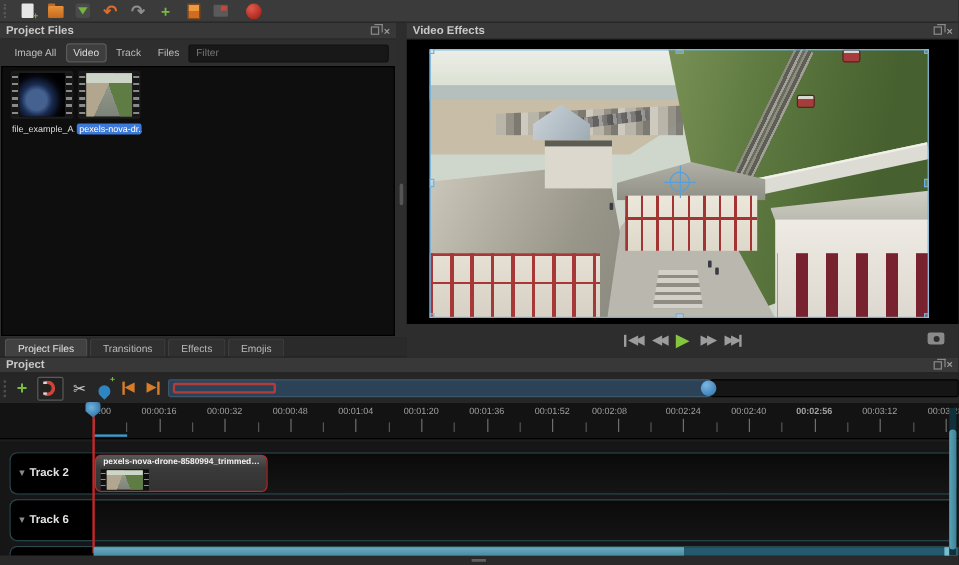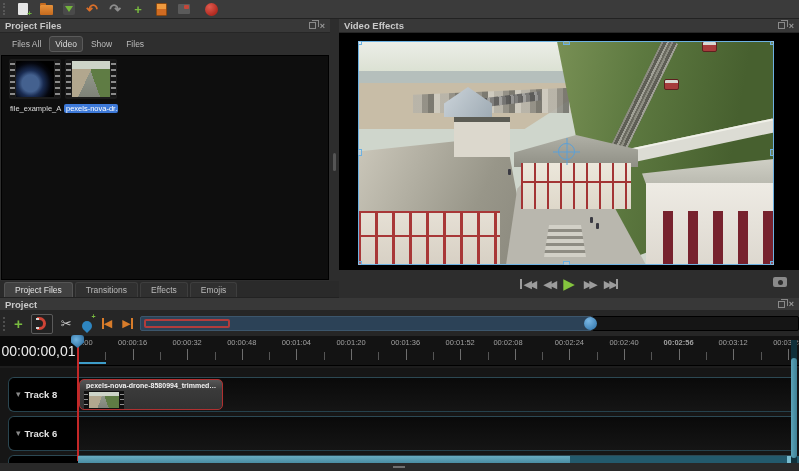"Files All" span.ftab { text: Files -> Image }
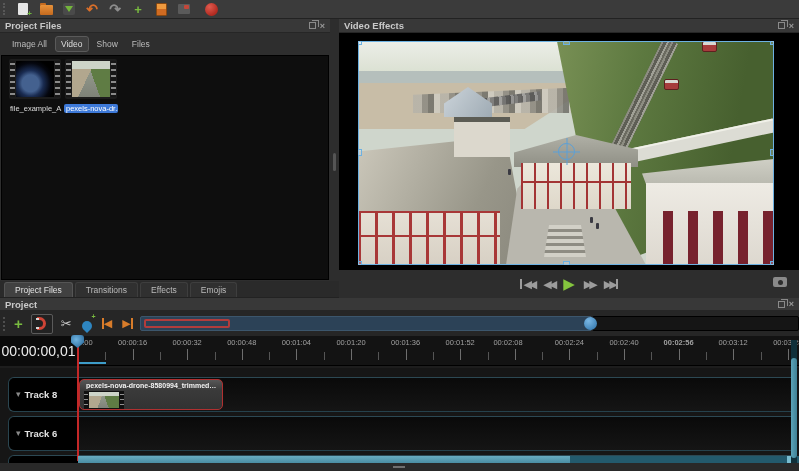"Show" span.ftab { text: Show -> Track }
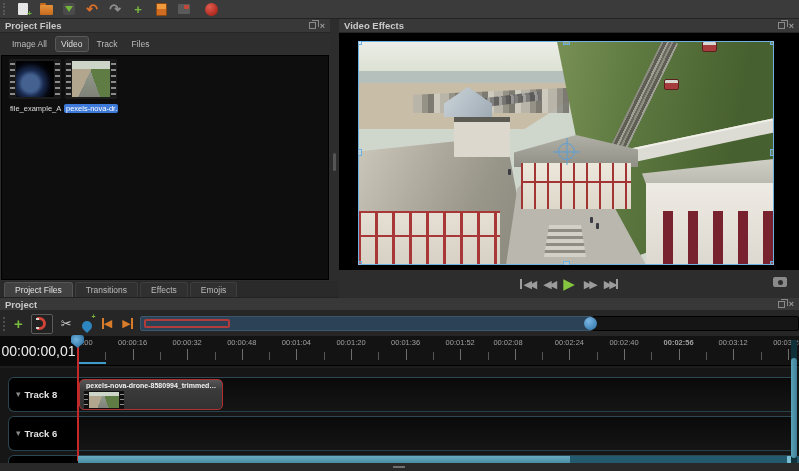"Filter" input.filter-input { html: none -> <input> }
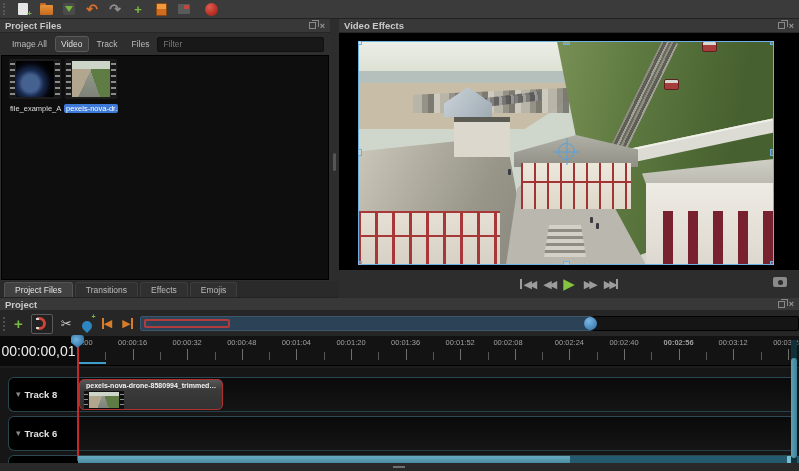"00:00:00,01" div.time-display { html: <div>00:00:00,01</div> -> none }
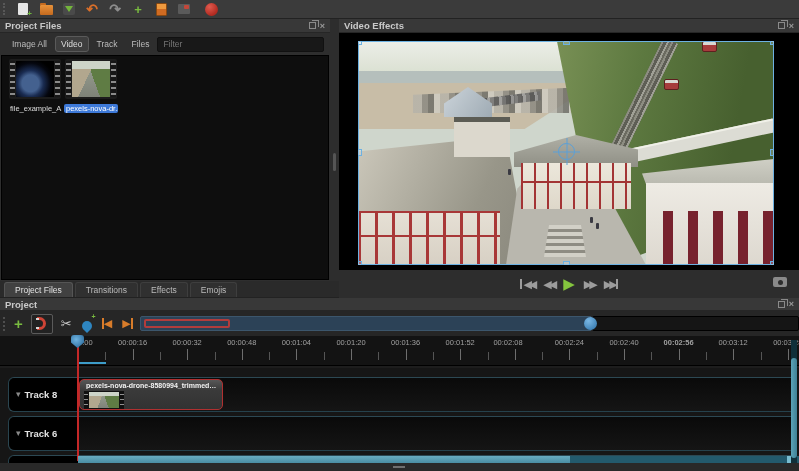"Track 8" span.track-name { text: 8 -> 2 }
